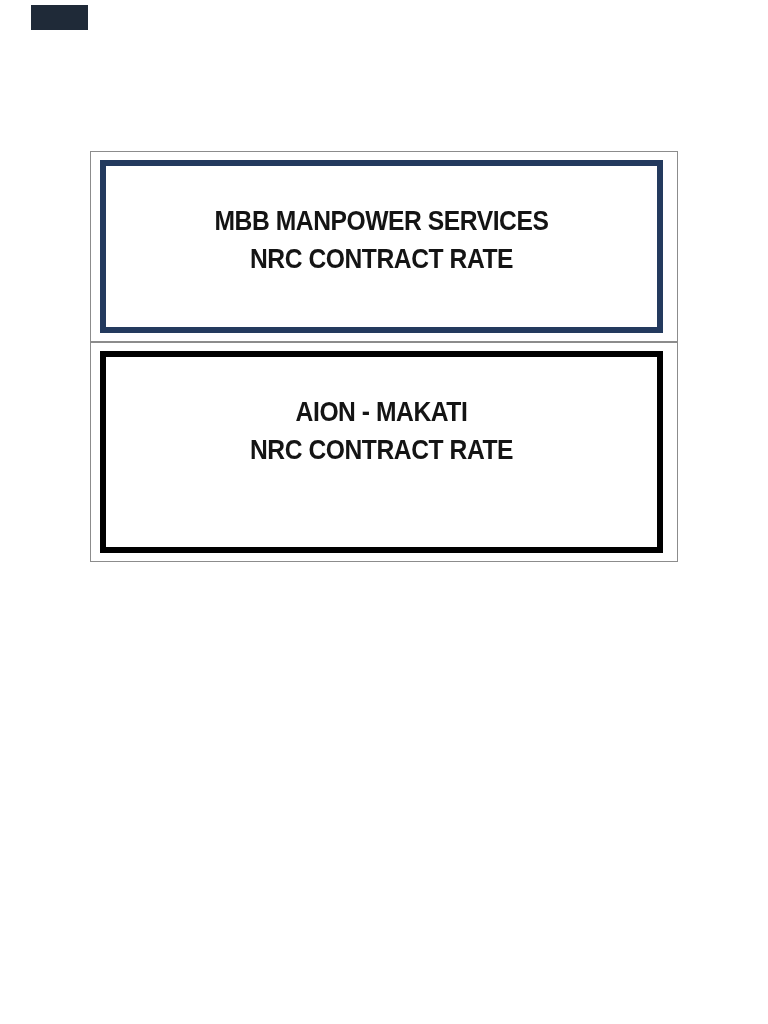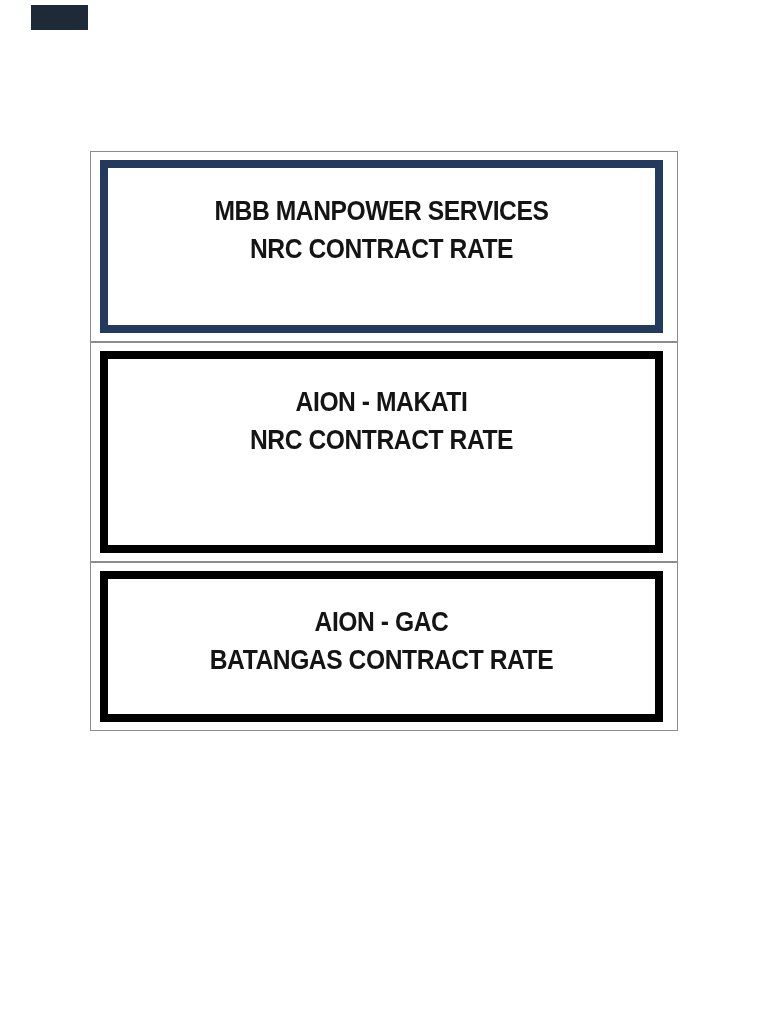"MBB MANPOWER SERVICES" .card { border: 8px solid #c4b5fd -> 6px solid #c4b5fd; padding-top: 24px -> 36px }
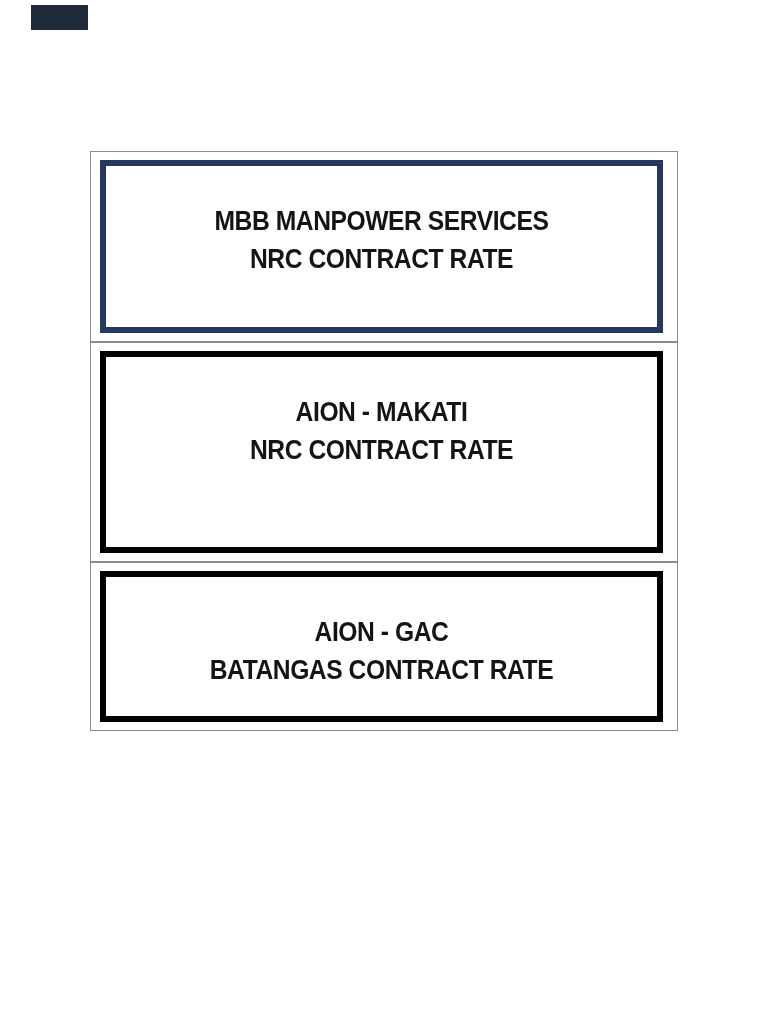"AION - GAC" div.cell { html: <div> <div> <div>AION - GAC</div> <div>BATANGAS CONTRACT RATE</div> </div> </div> -> none }
